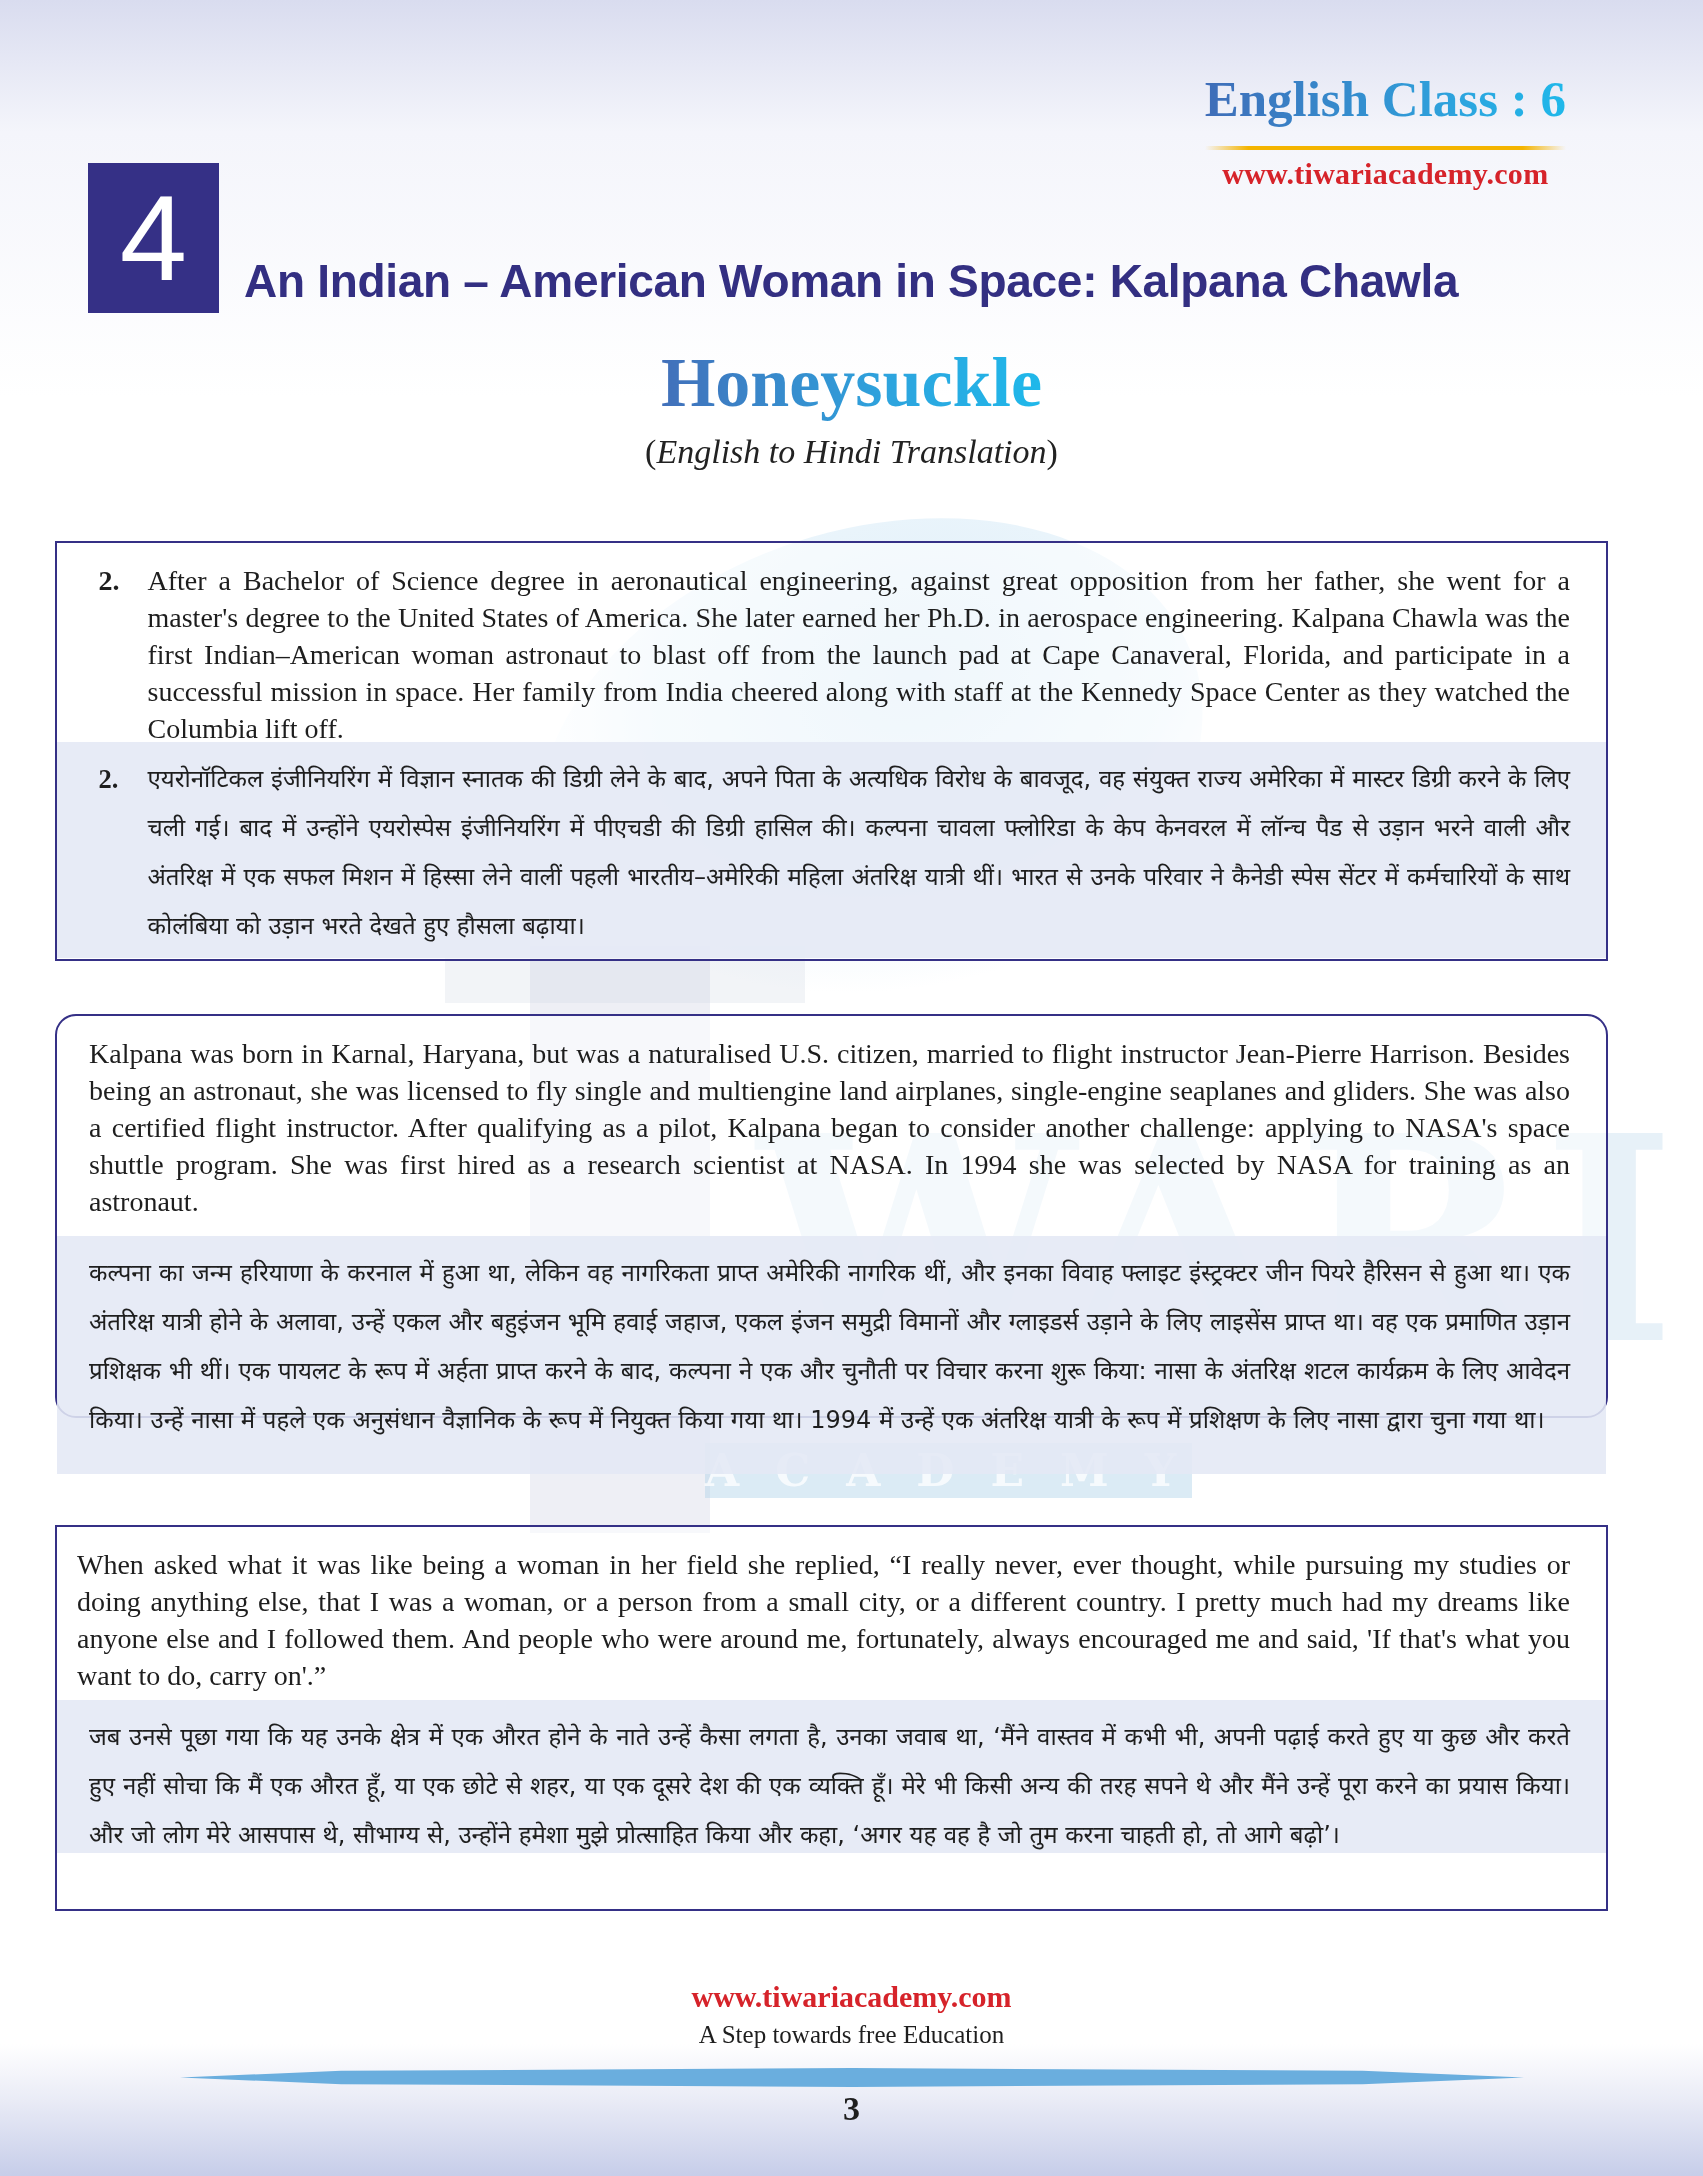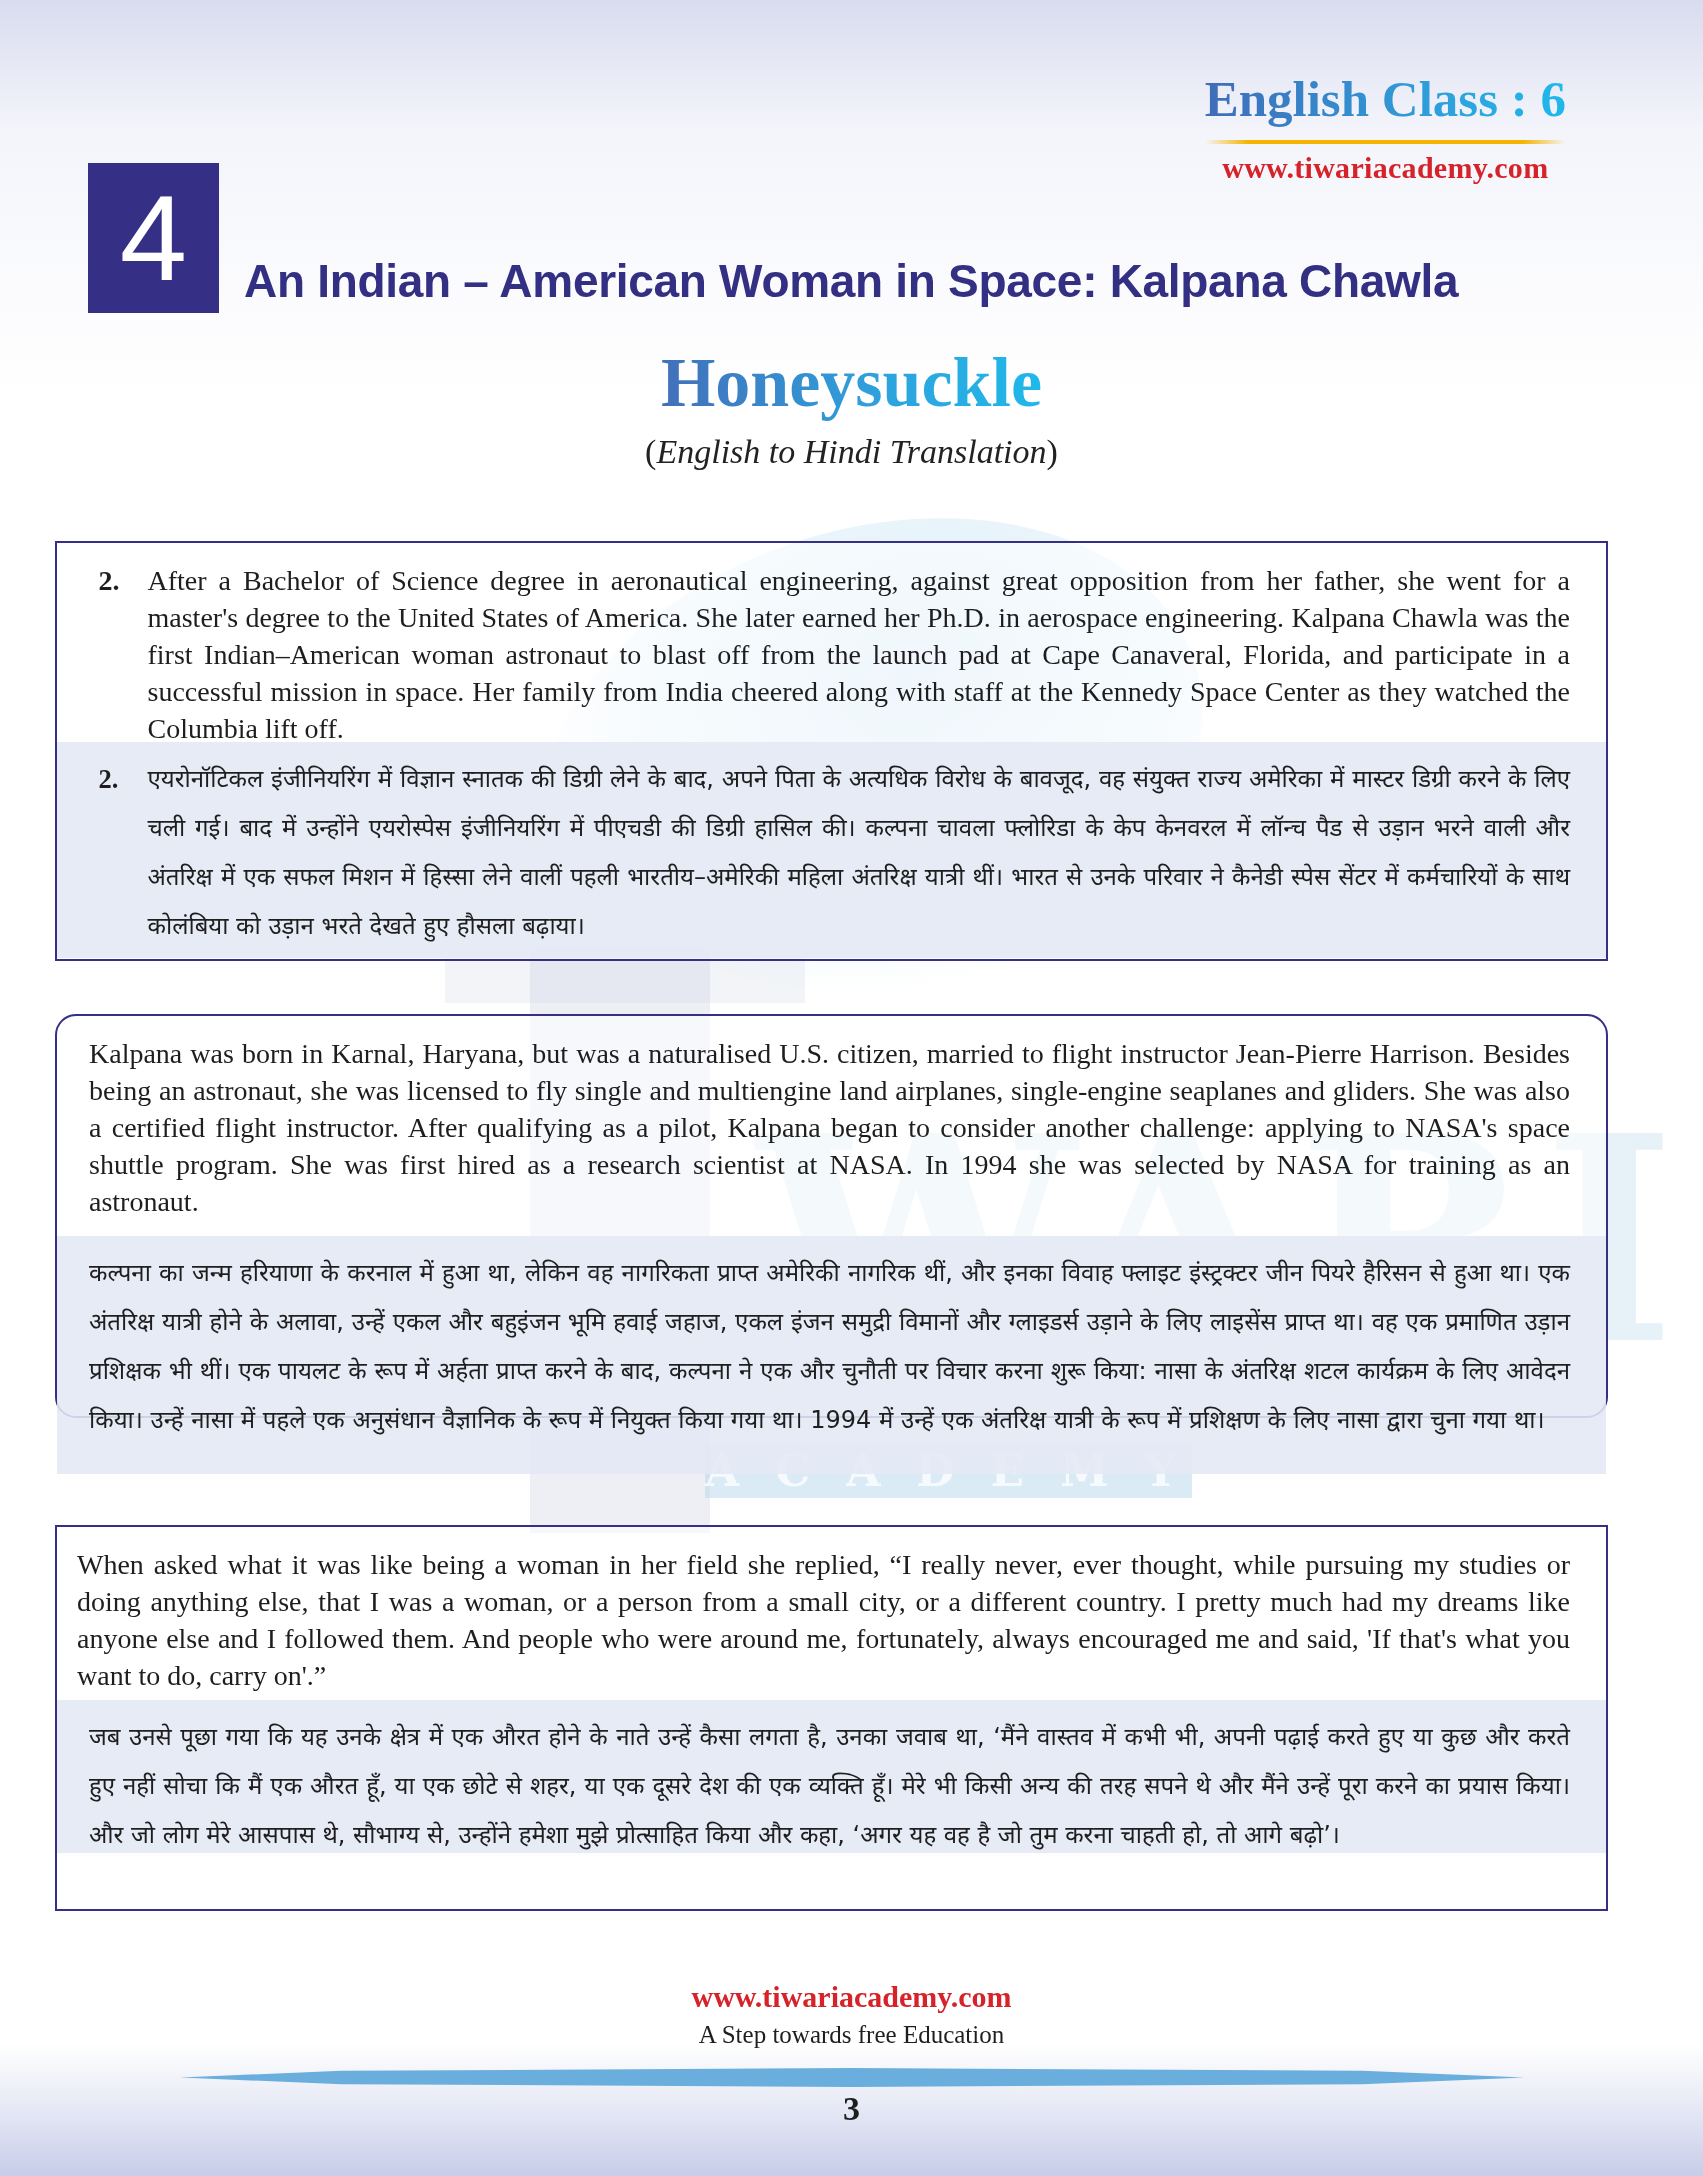"English Class : 6" .class-title { padding-bottom: 15px -> 21px }
